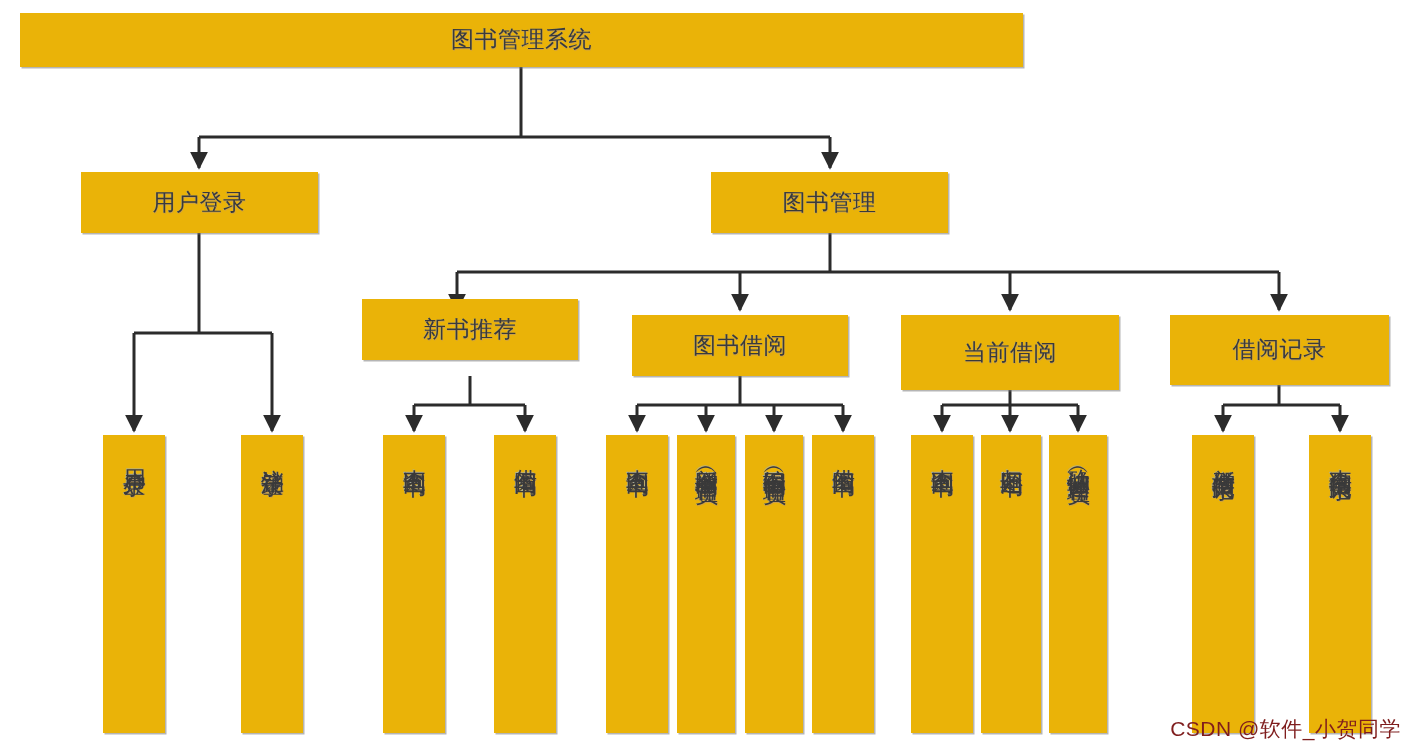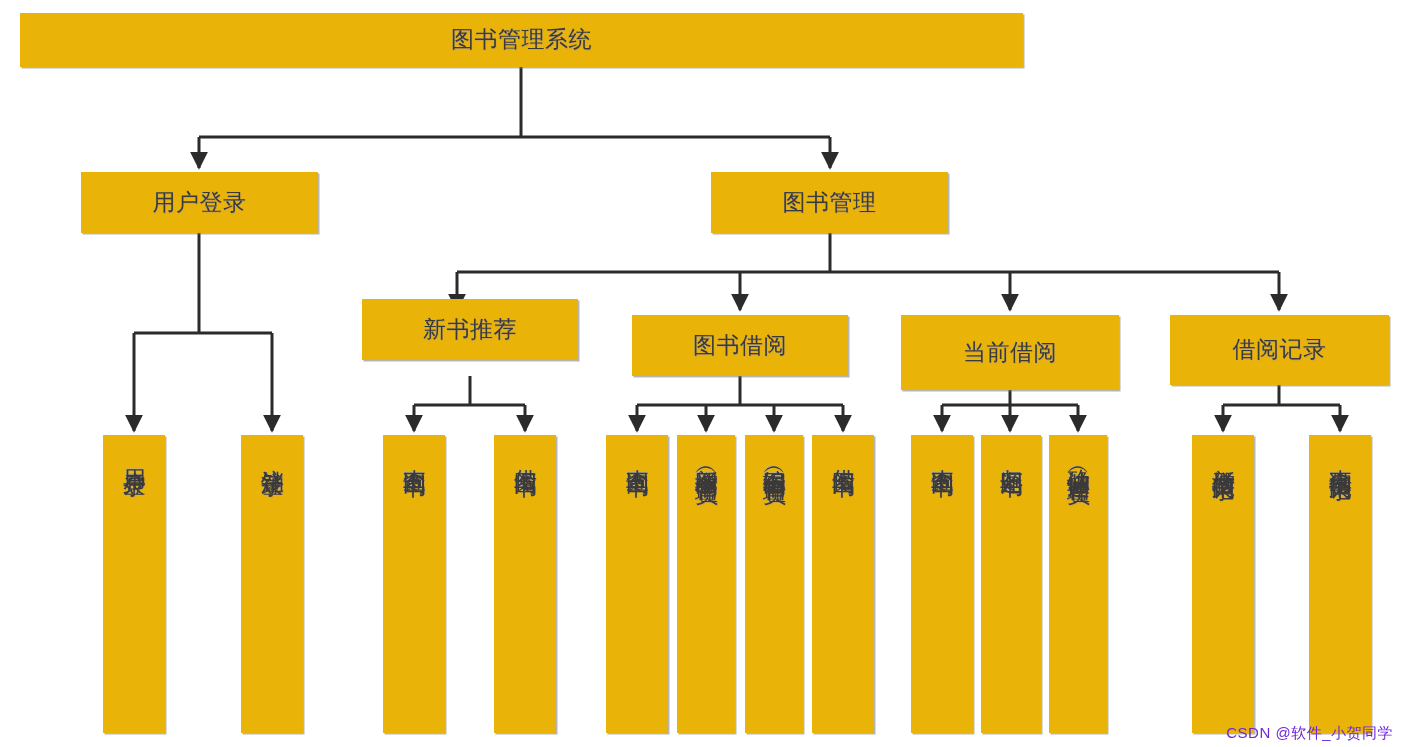"CSDN @软件_小贺同学" #watermark { color: #6d28d9 -> #7f1d1d; font-size: 15px -> 21px; right: 12px -> 4px }
